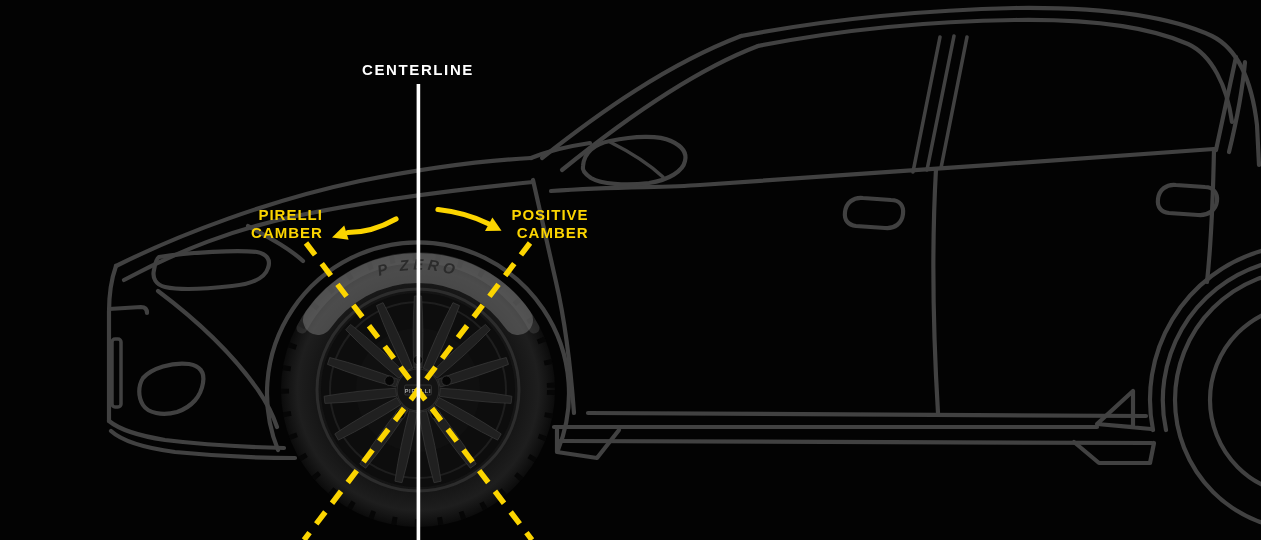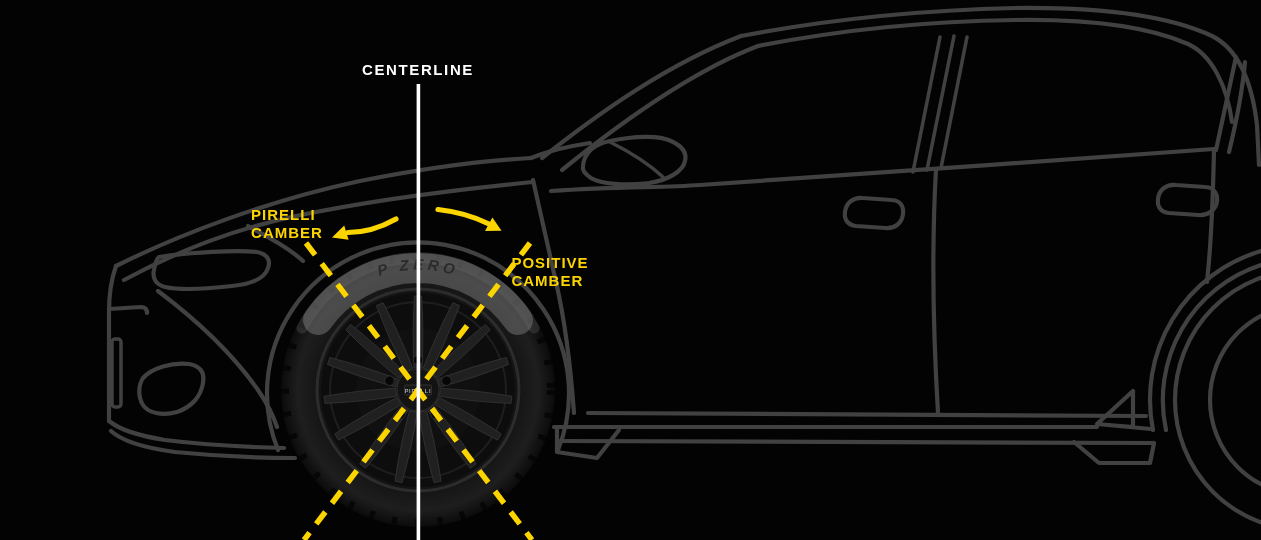"CENTERLINE" .lbl { text-align: left -> right }
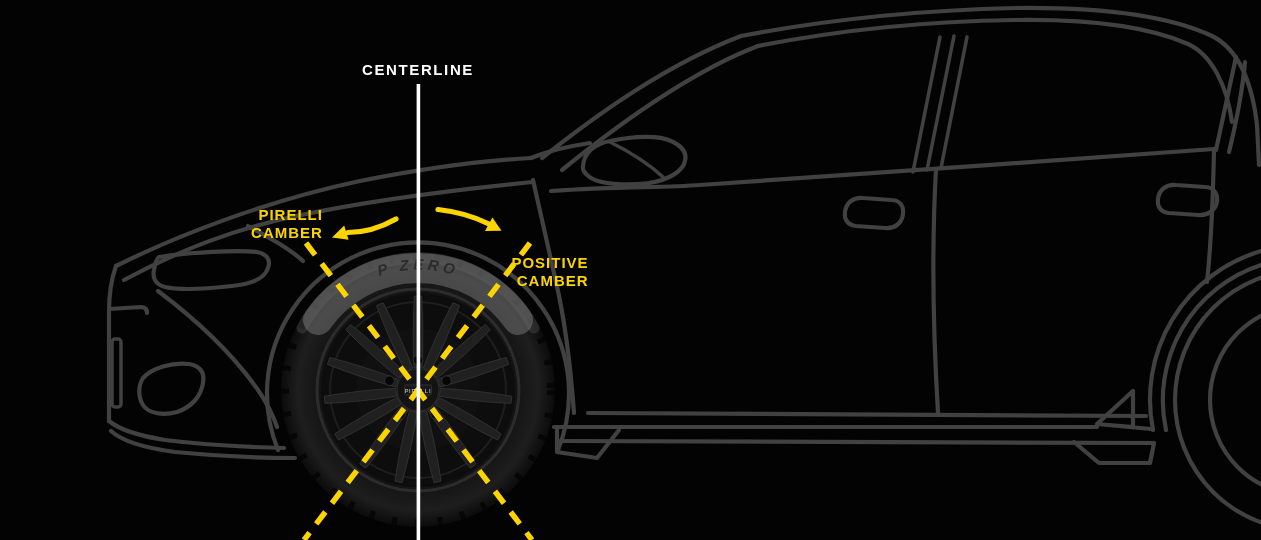"POSITIVE" div.lbl { margin-top: 48px -> none }
